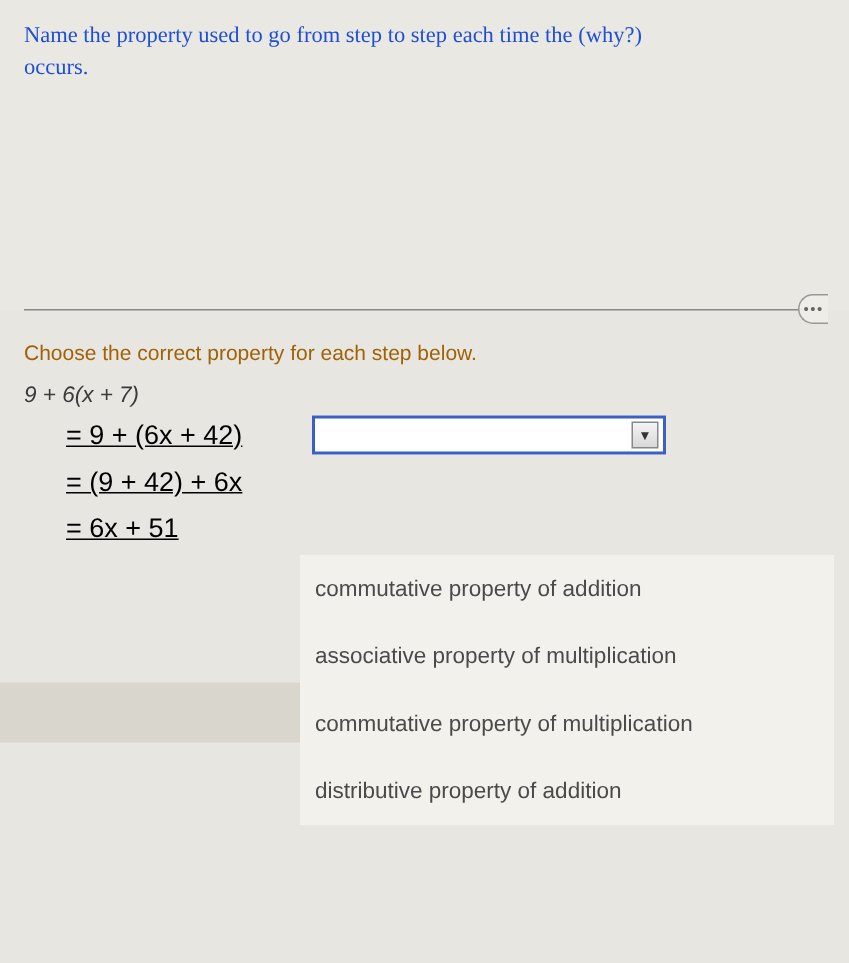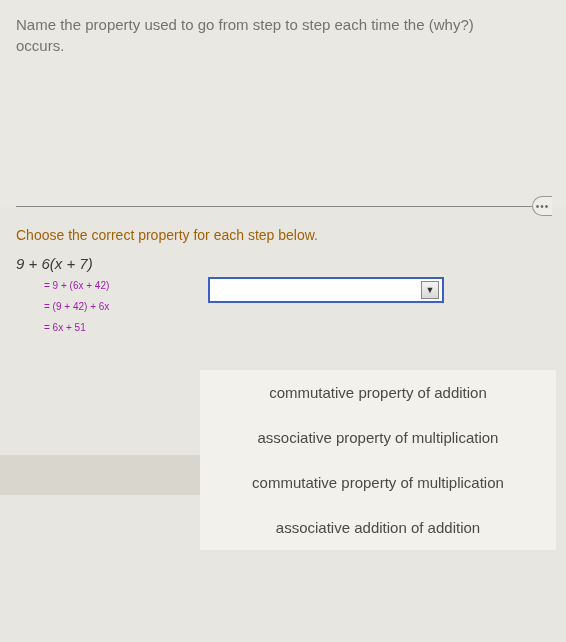"Name the property used to" .question-text { color: #737373 -> #1d4ed8; font-family: none -> Liberation Serif, serif }
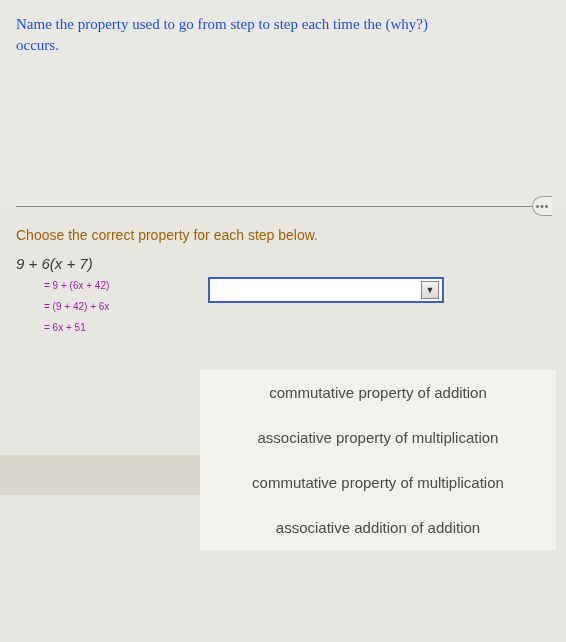"= 9 + (6x +" .step { color: #a21caf -> #000000; font-size: 10px -> 18px; text-decoration: none -> underline }
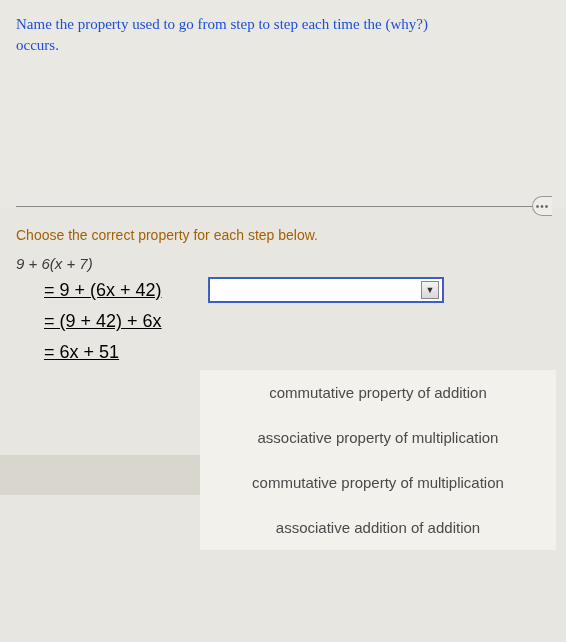"commutative property of addition" .option { text-align: center -> left }
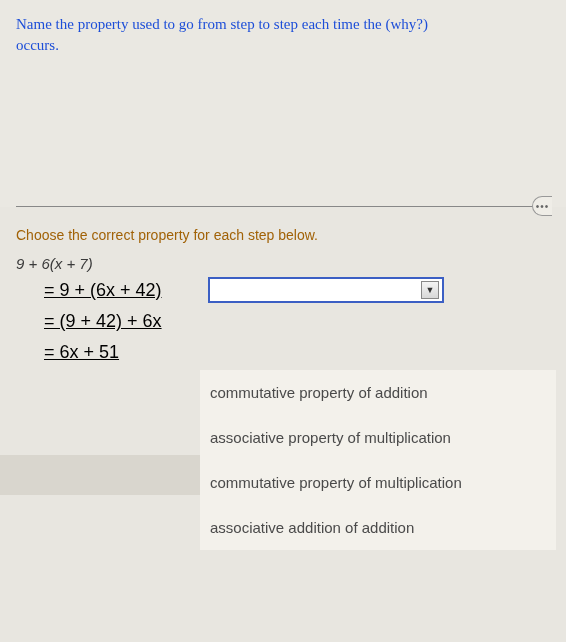"associative addition of addition" div.option { text: associative addition -> distributive property }
